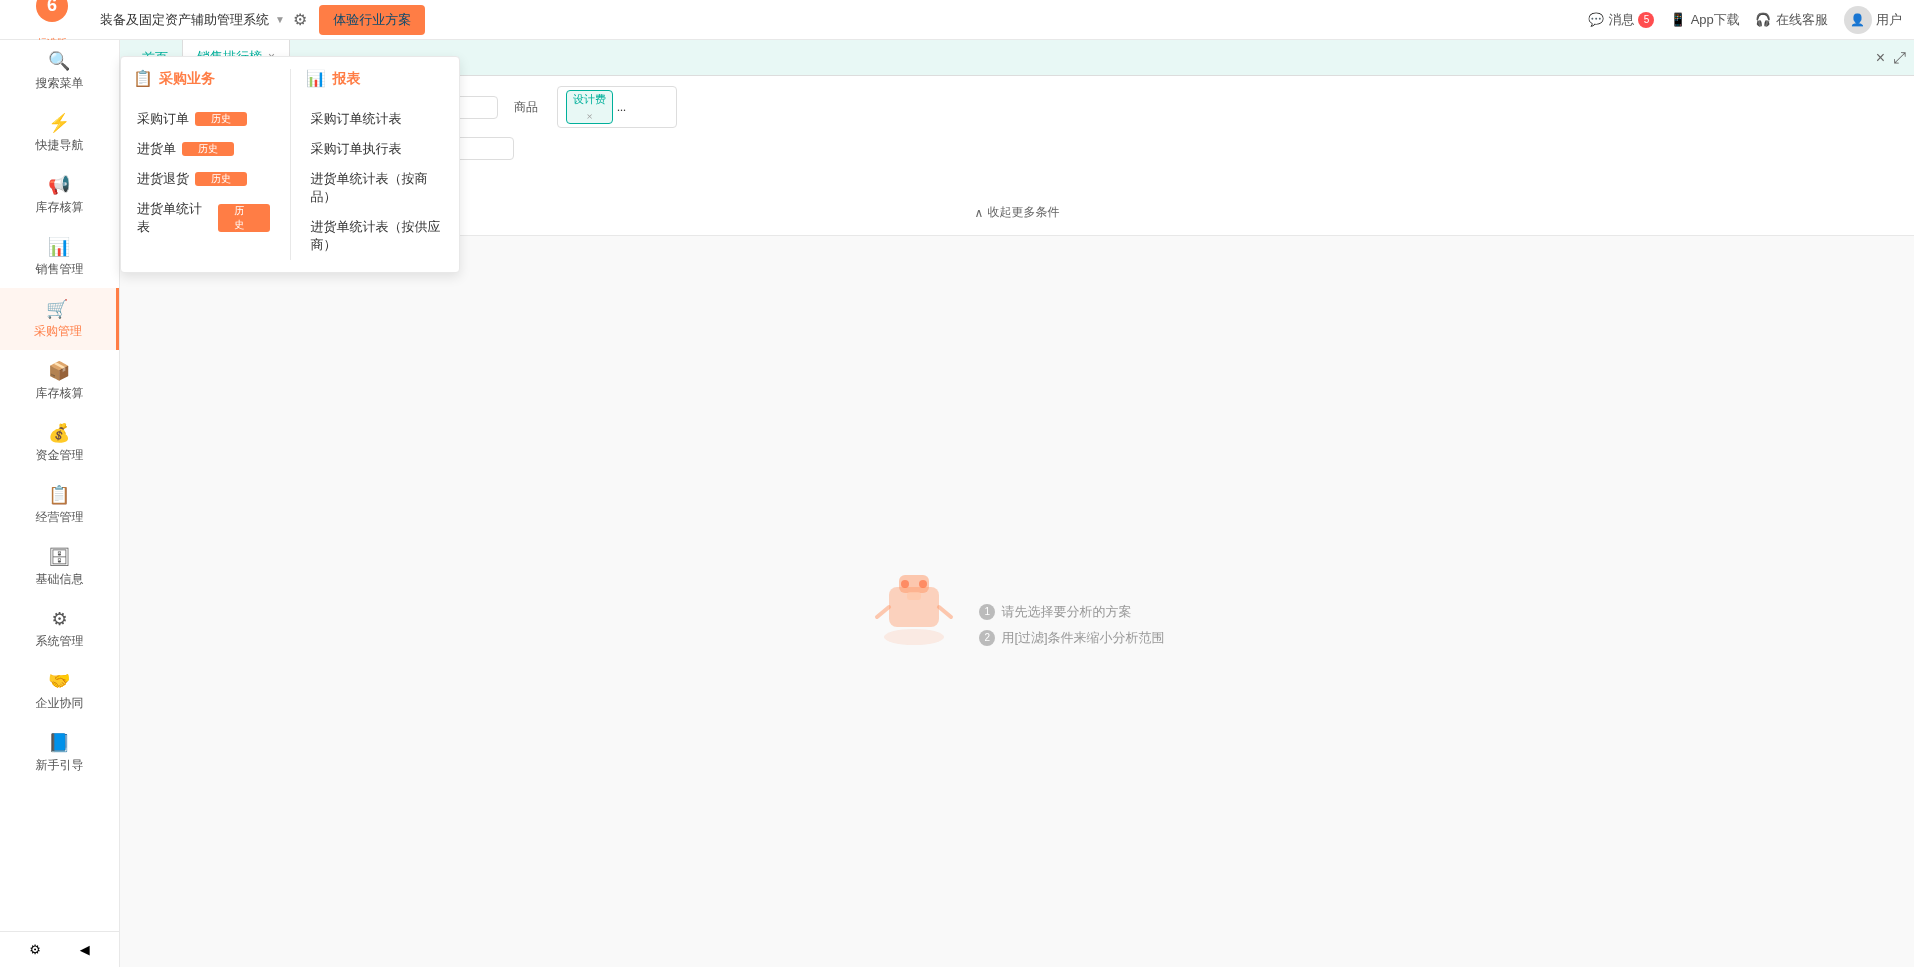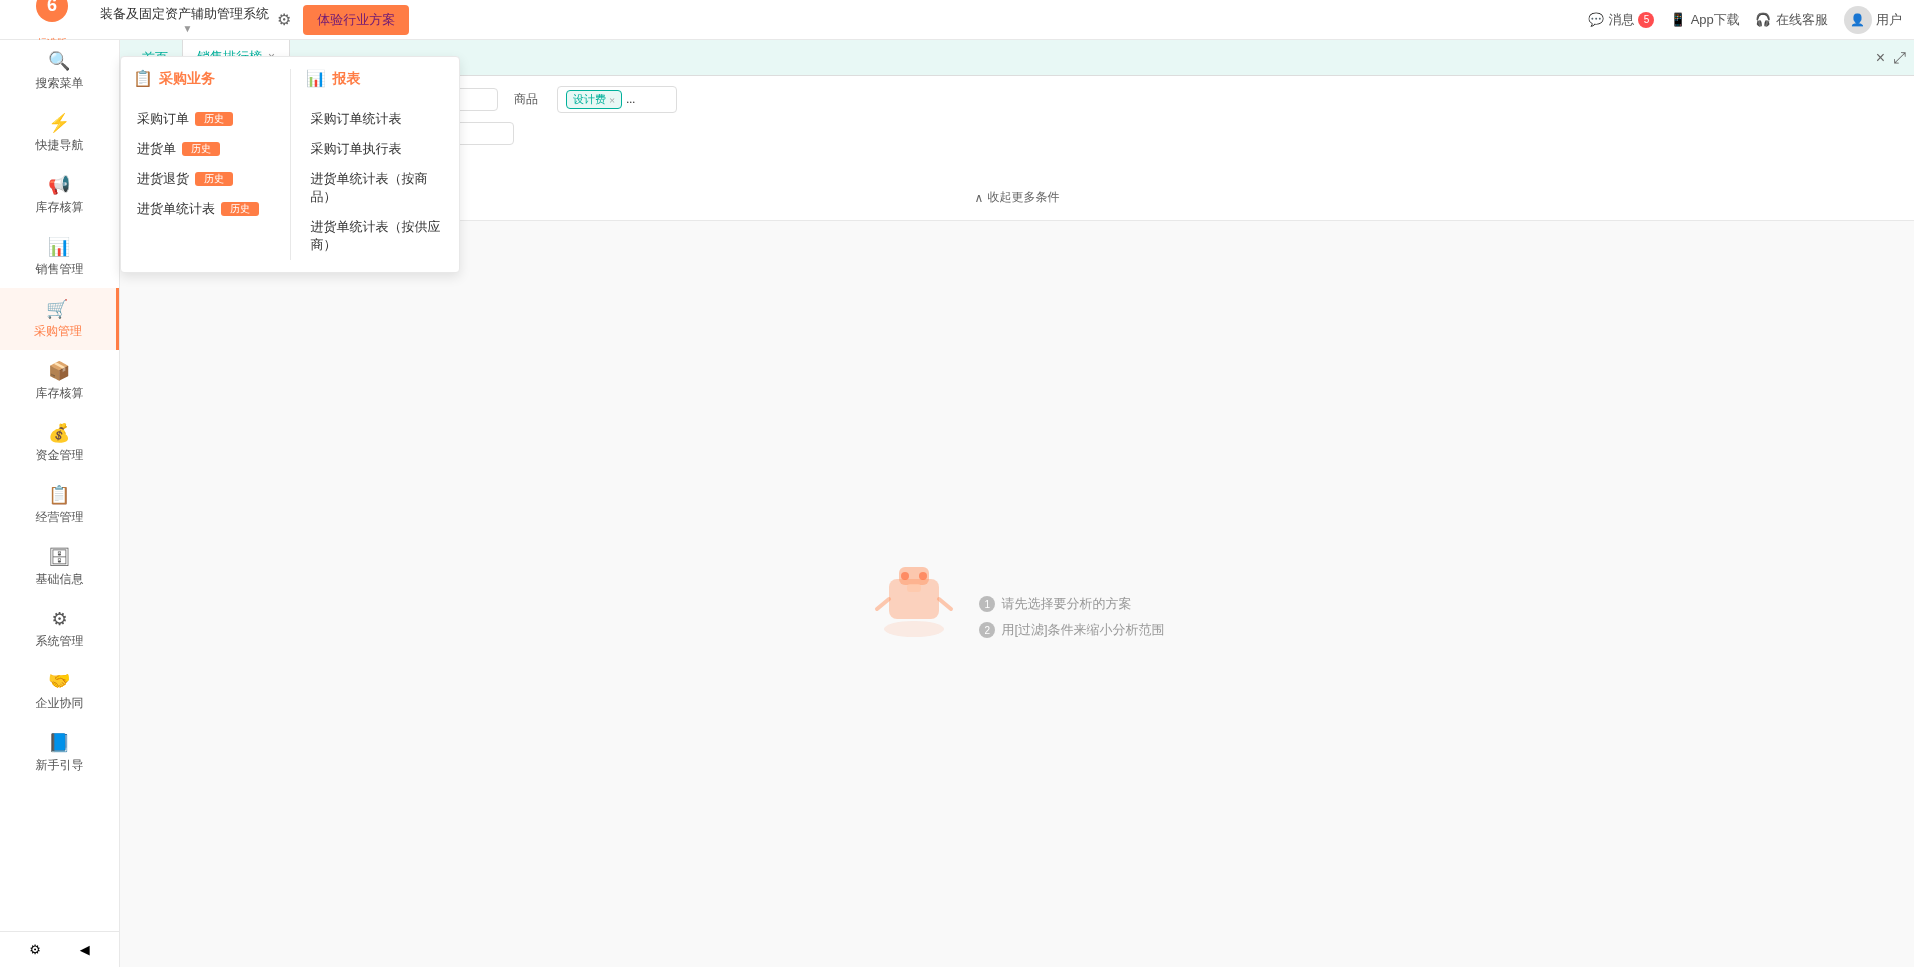"装备及固定资产辅助管理系统" .top-bar-system { flex-direction: column -> none }
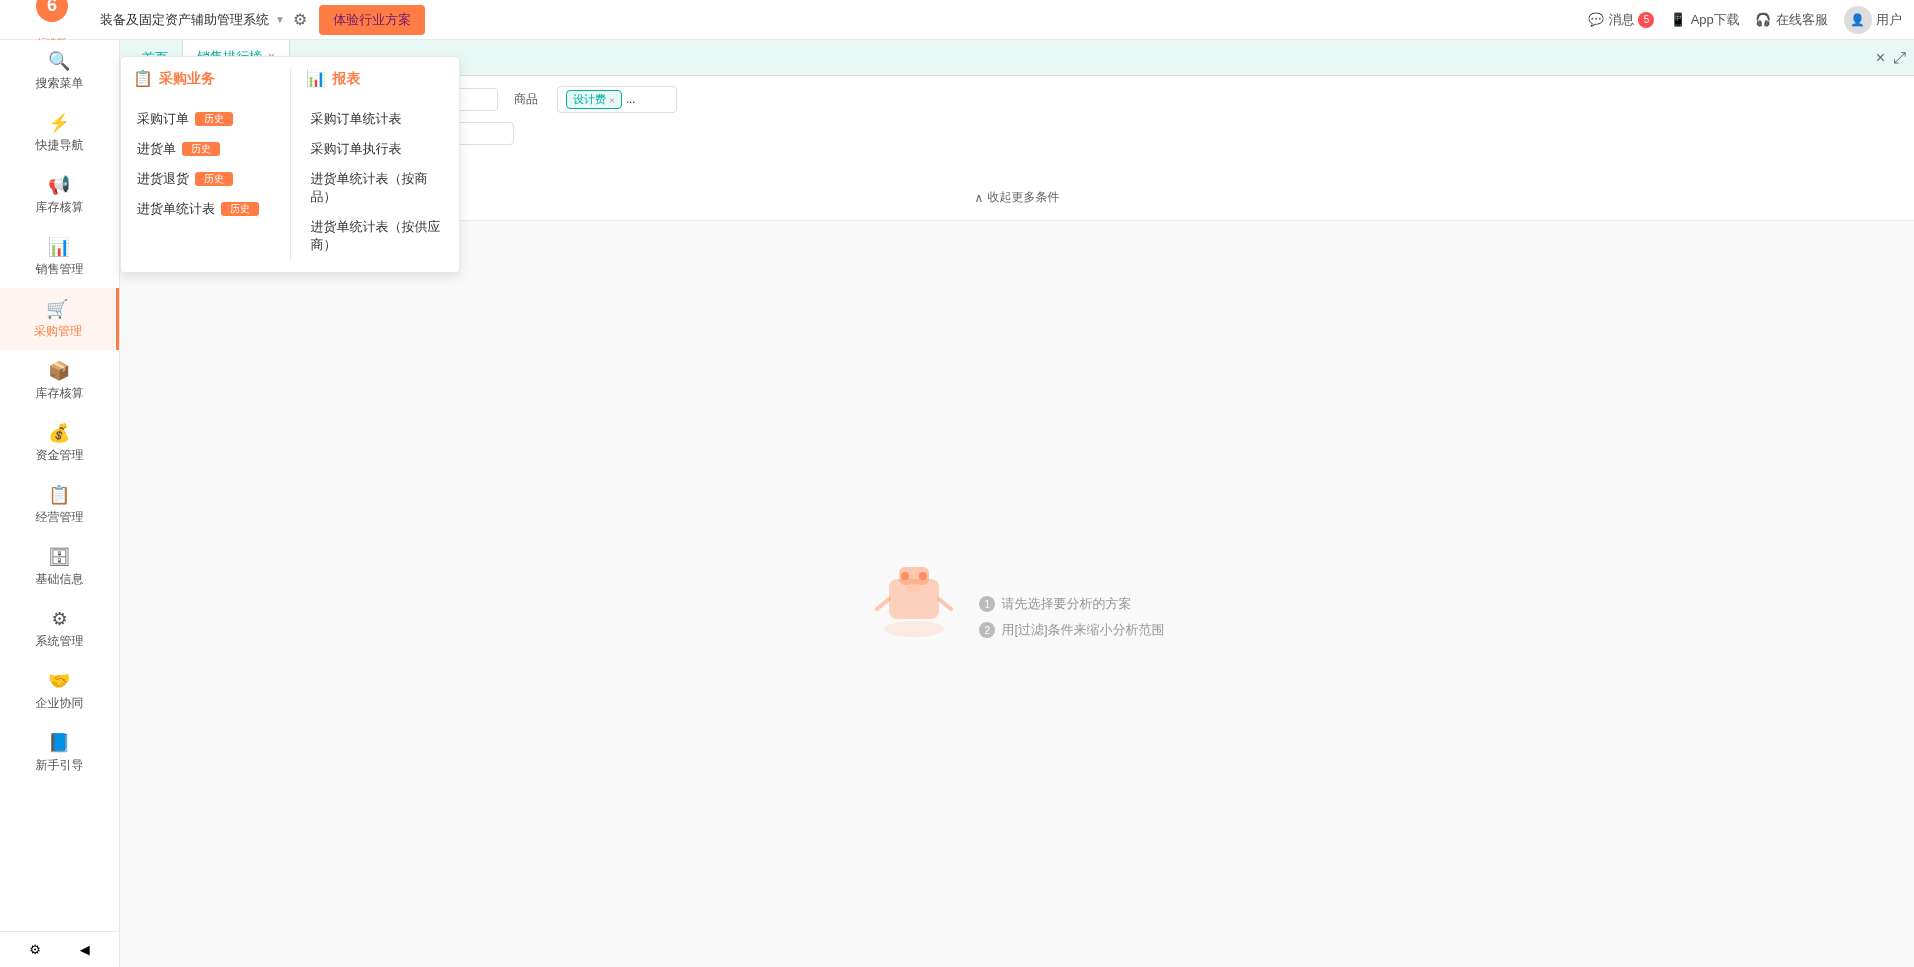"体验行业方案" .top-bar-btn { color: #701a75 -> #0c4a6e }
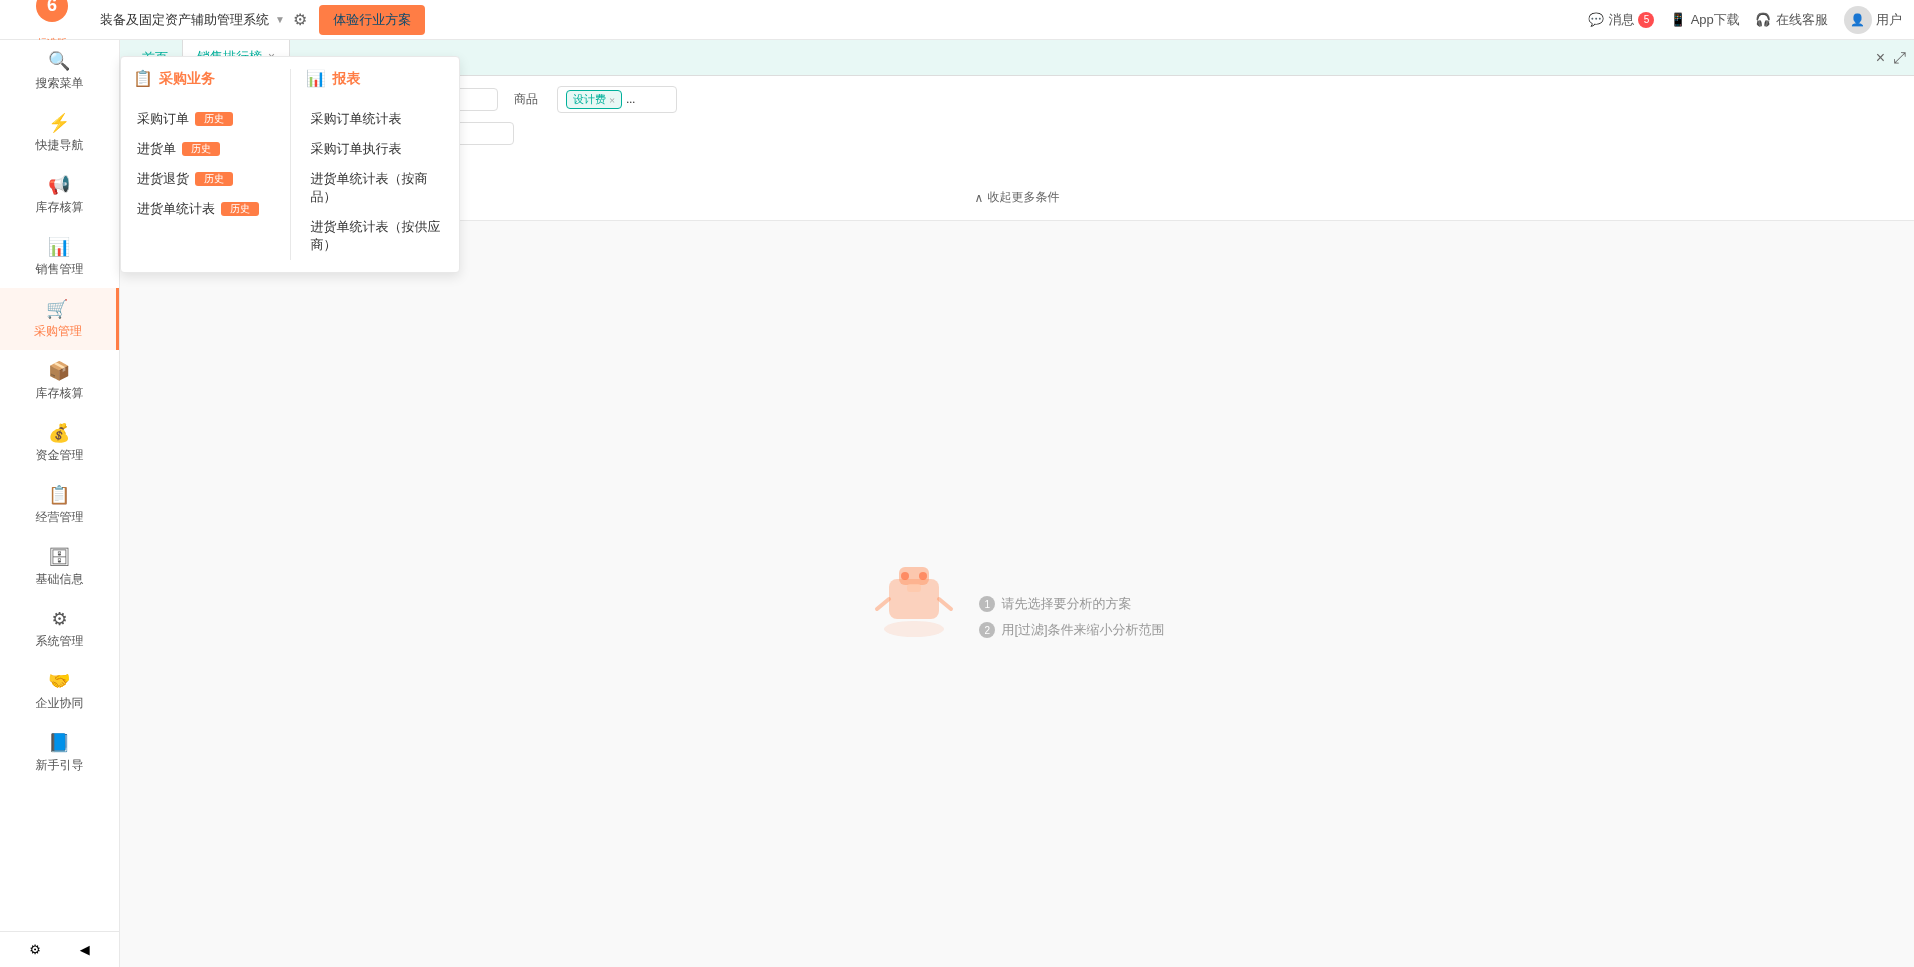"设计费" .tag { flex-direction: none -> column }
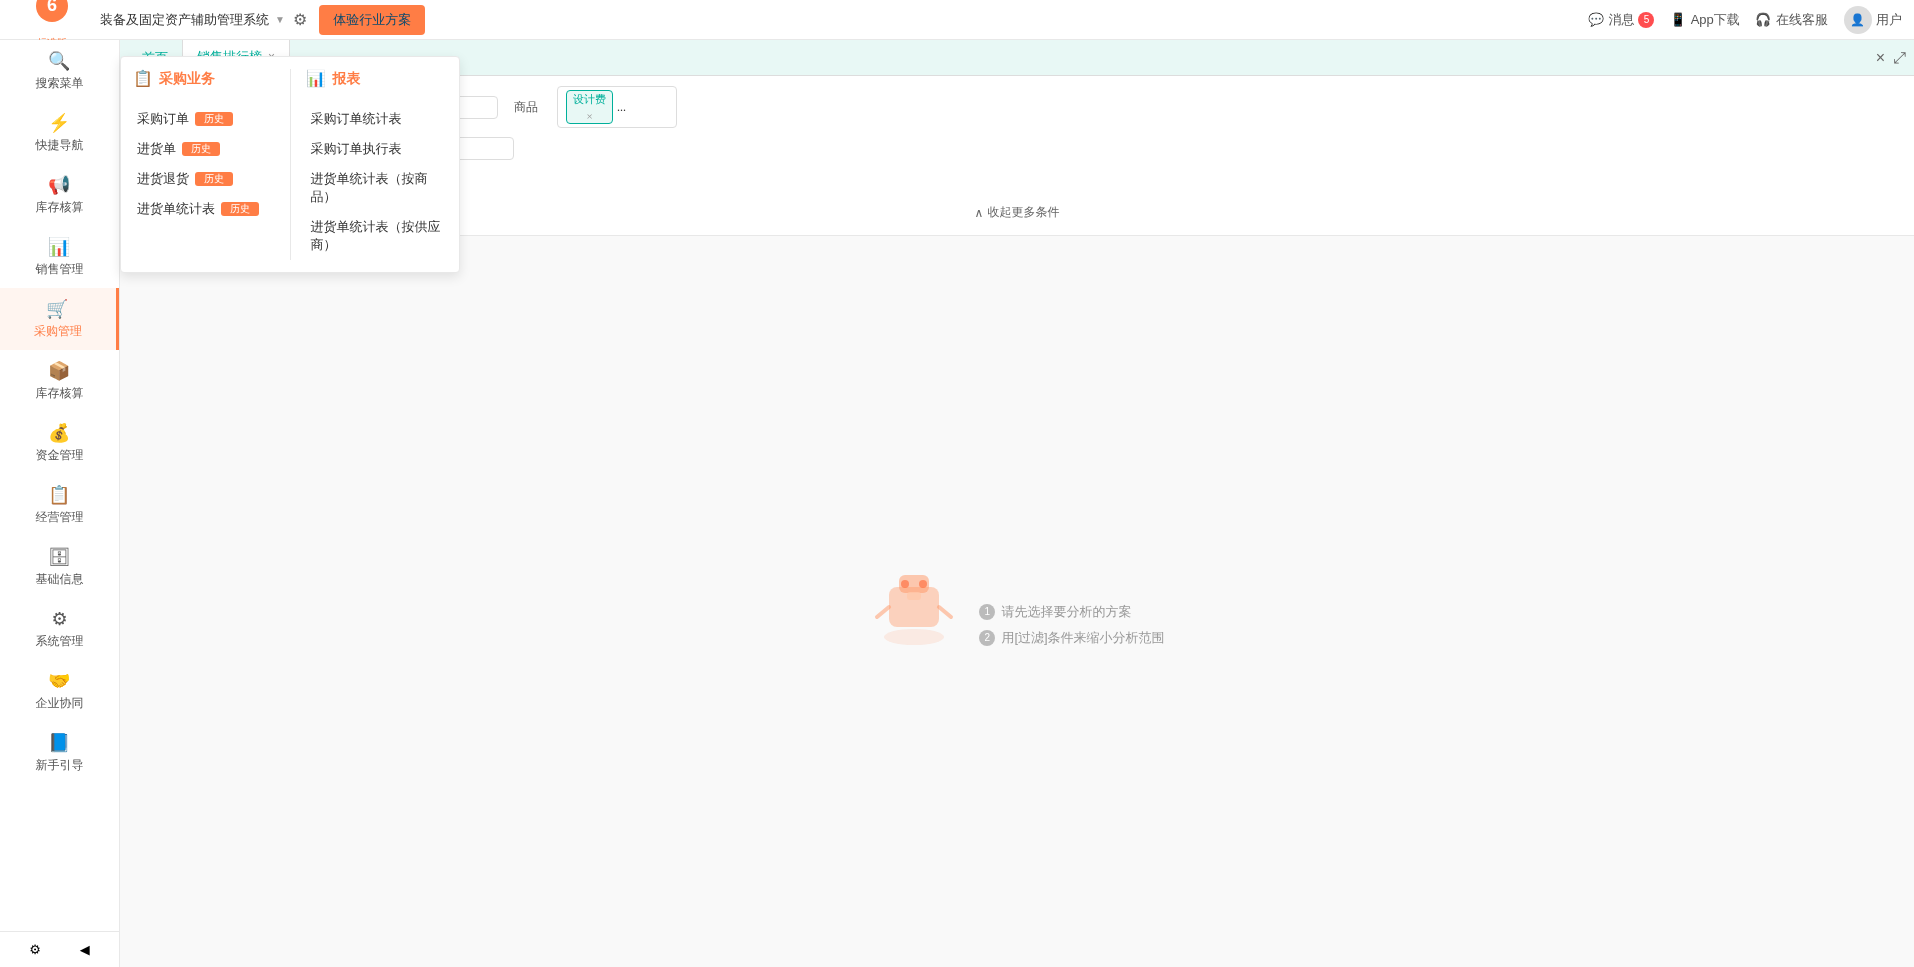"历史" .history-badge { padding: 0 9px -> 0 16px }
